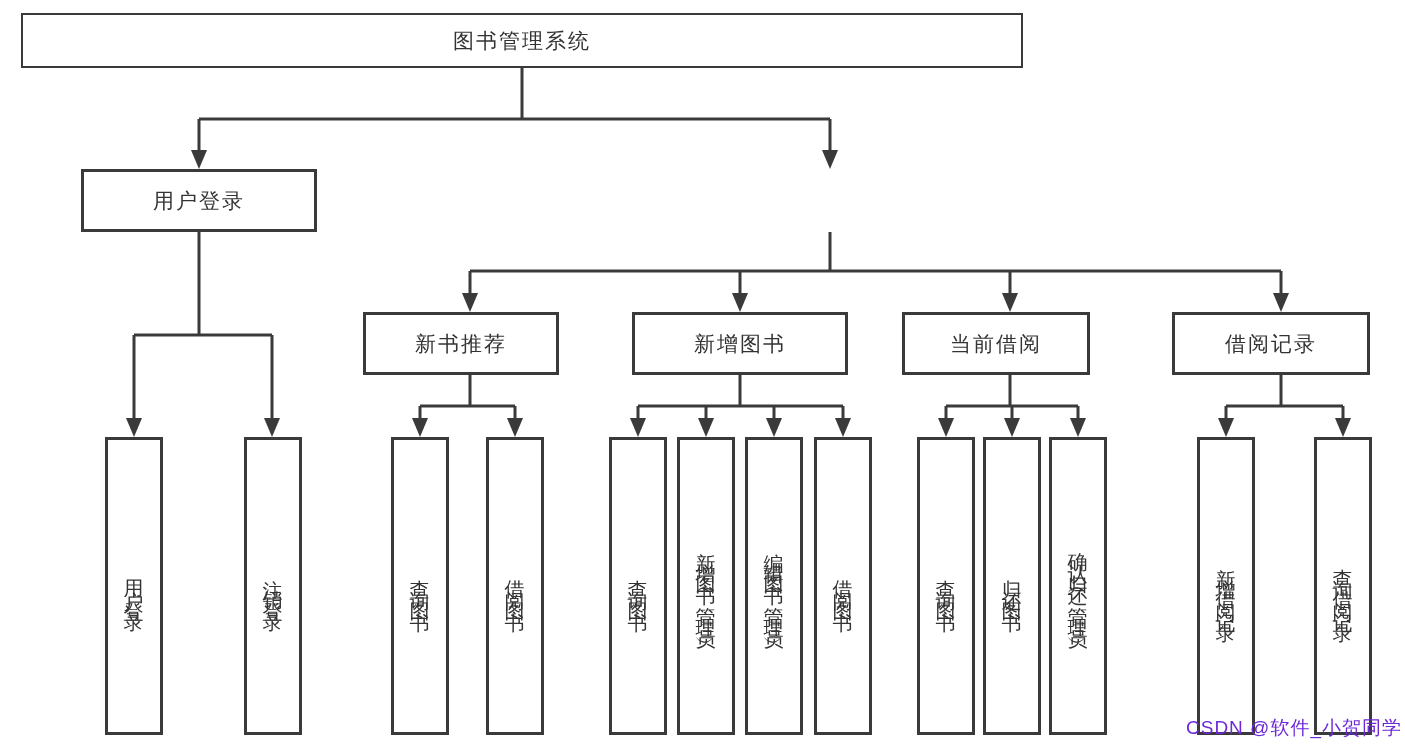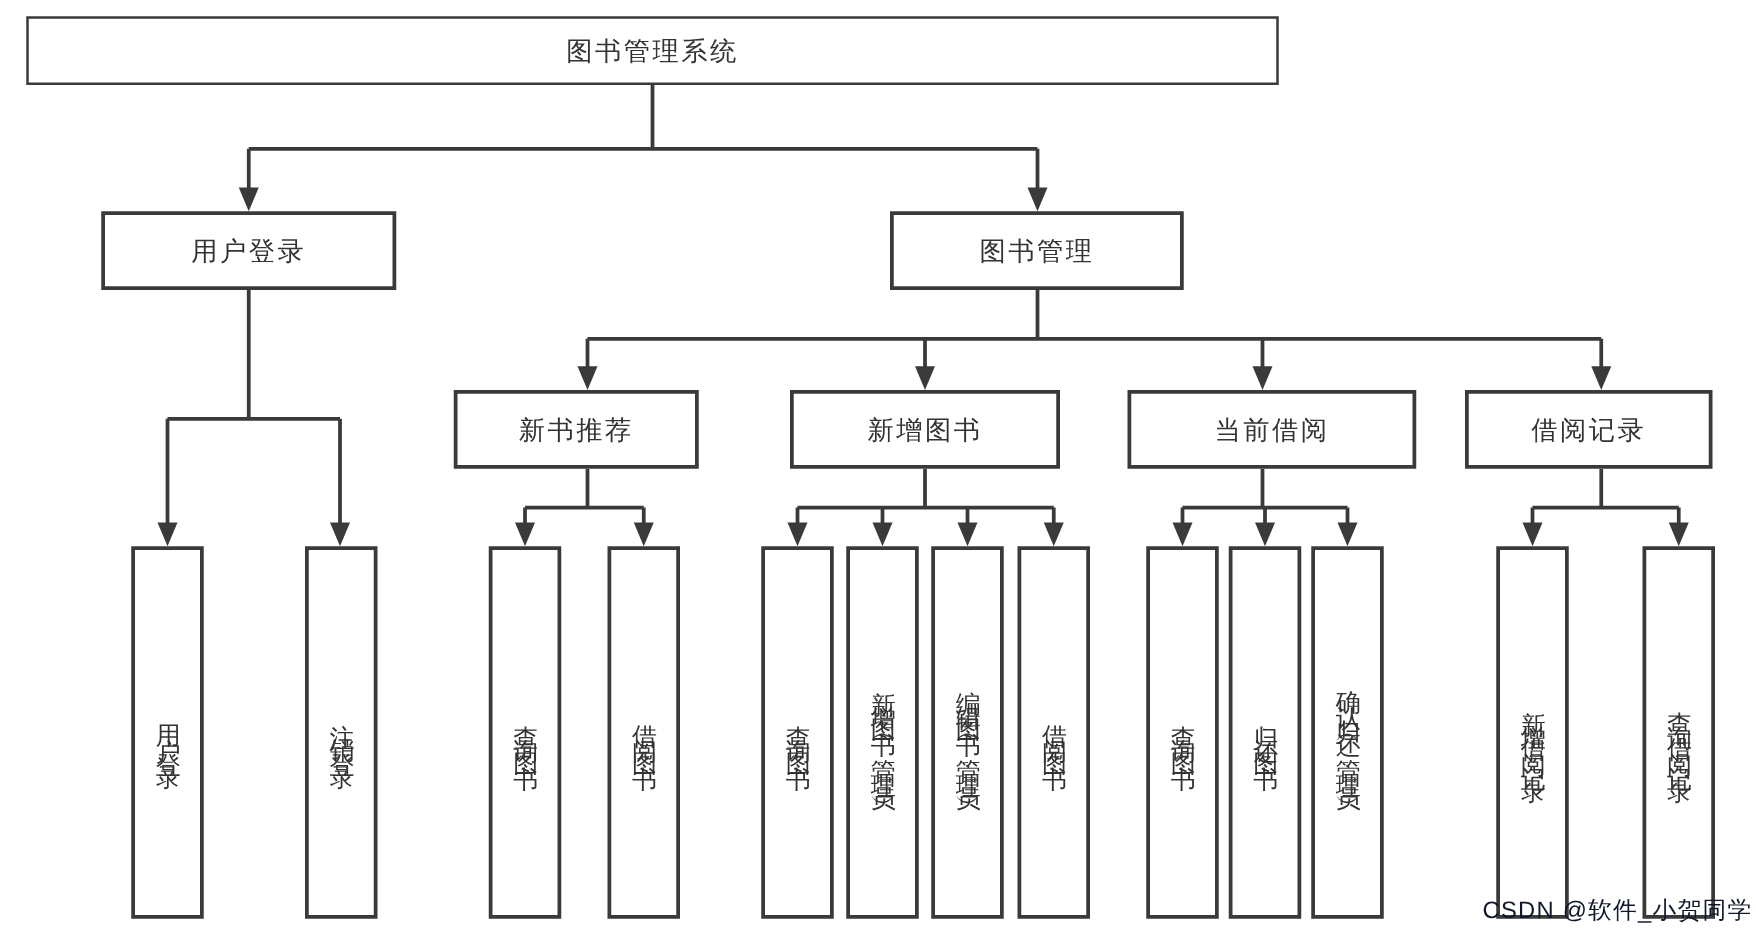"图书管理" div.node { html: <div>图书管理</div> -> none }
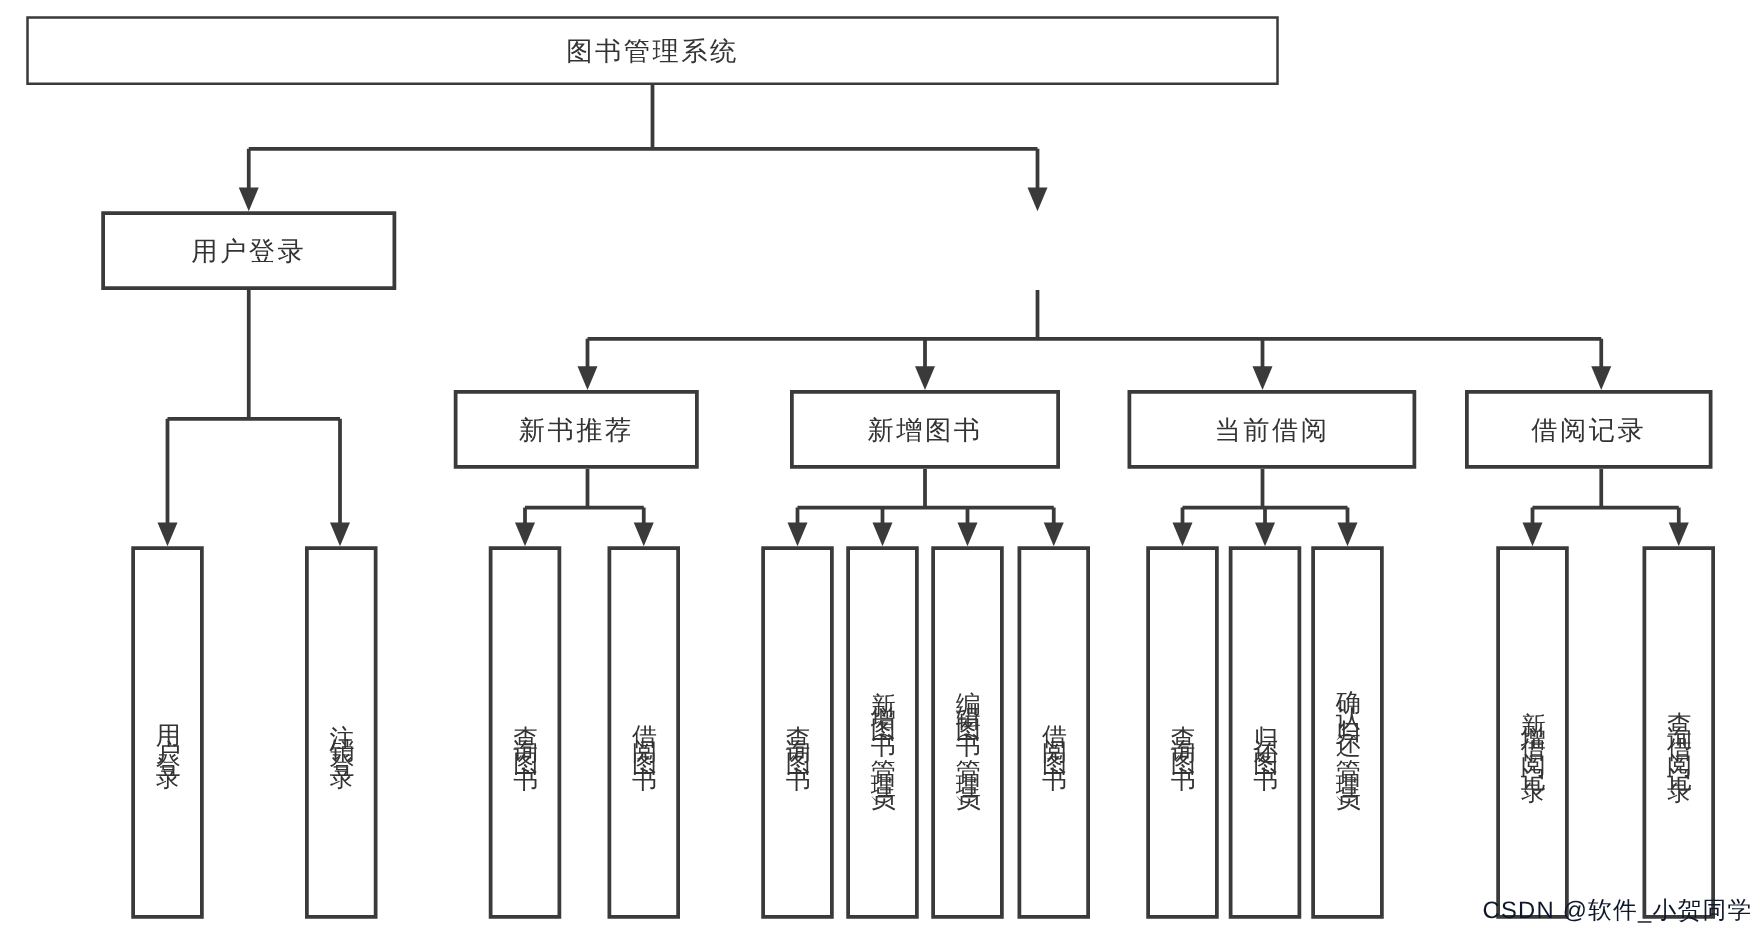"当前借阅" #n-current-borrow { width: 231px -> 188px }
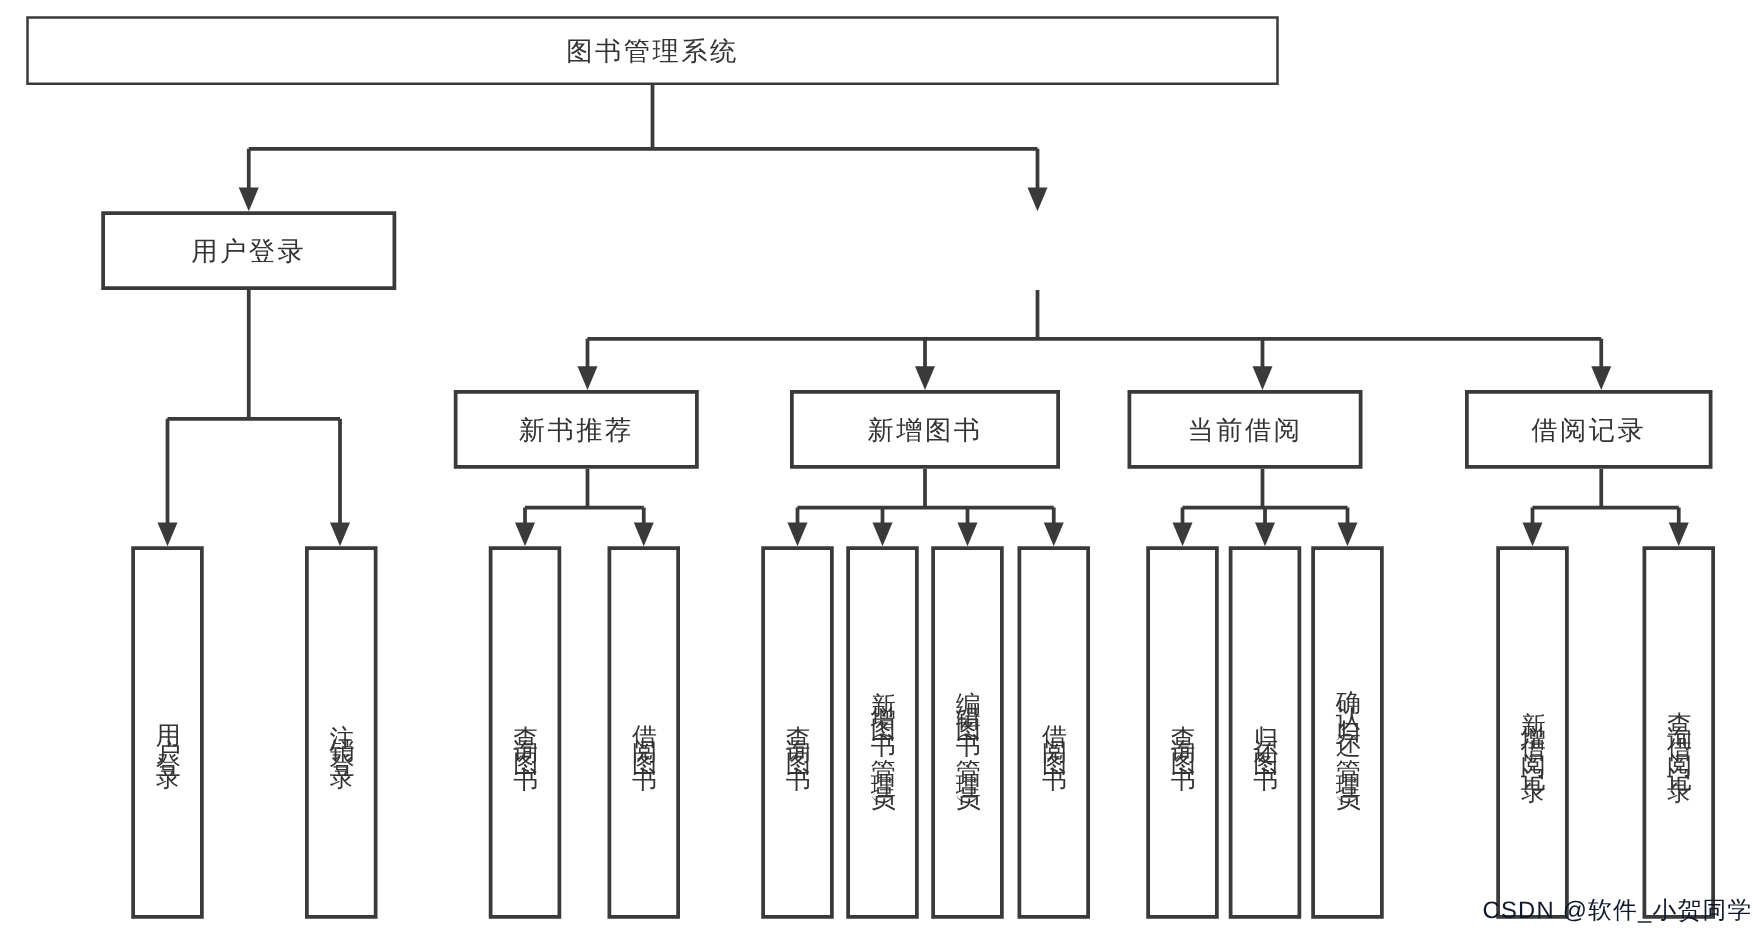"CSDN @软件_小贺同学" #watermark { color: #0f172a -> #6d28d9 }
